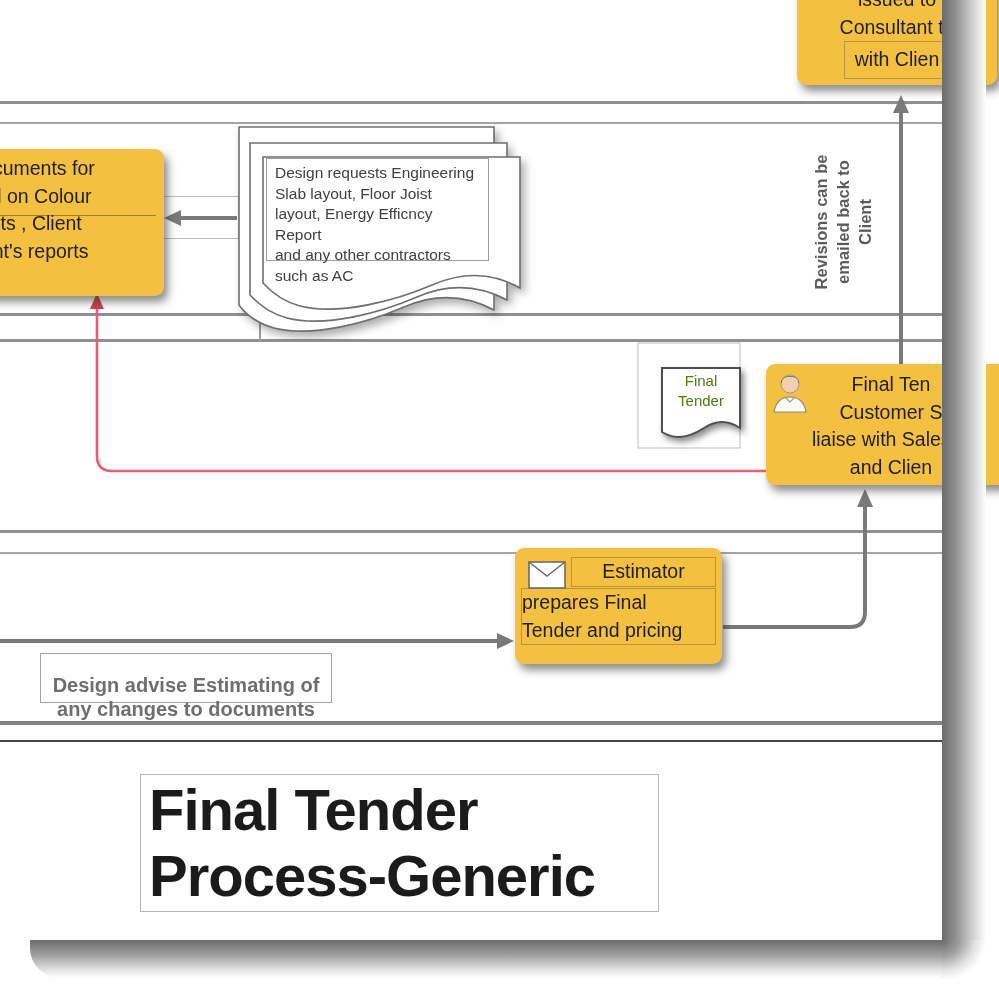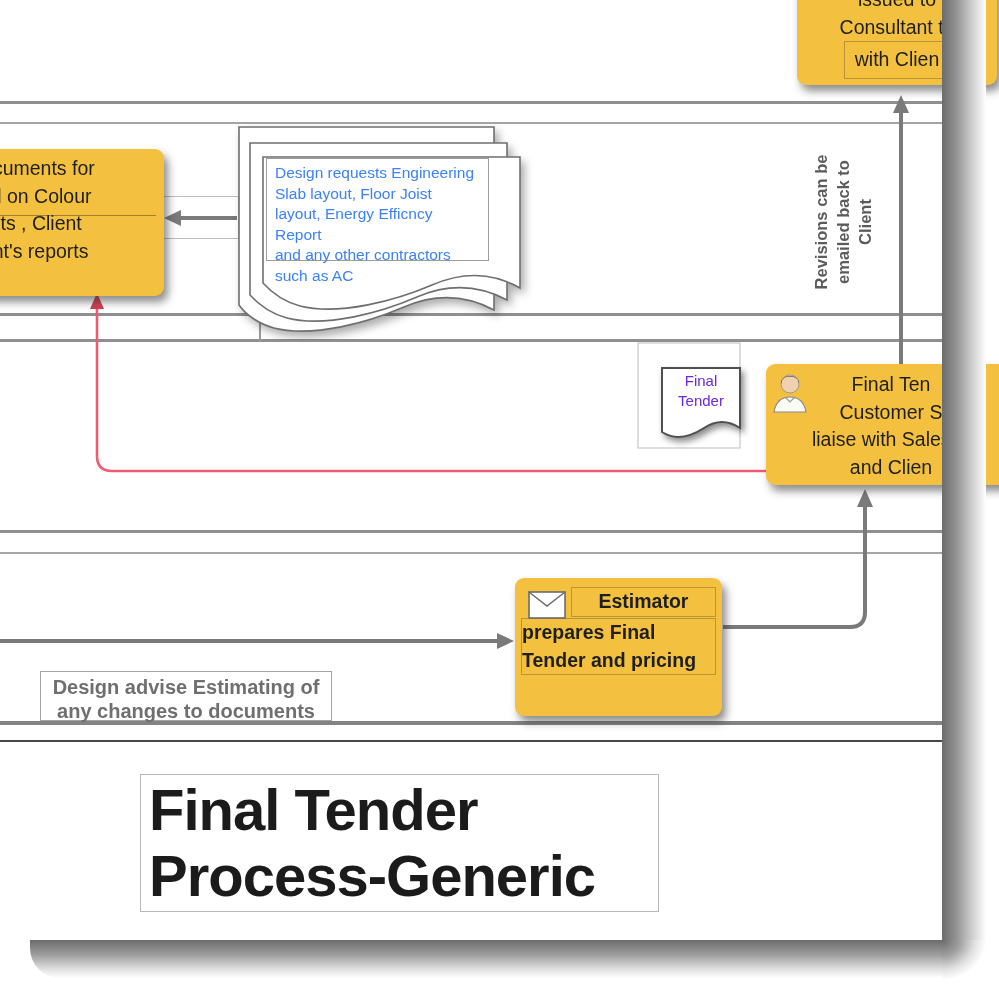"Design requests Engineering" .doc-text { color: #3b82f6 -> #404040 }
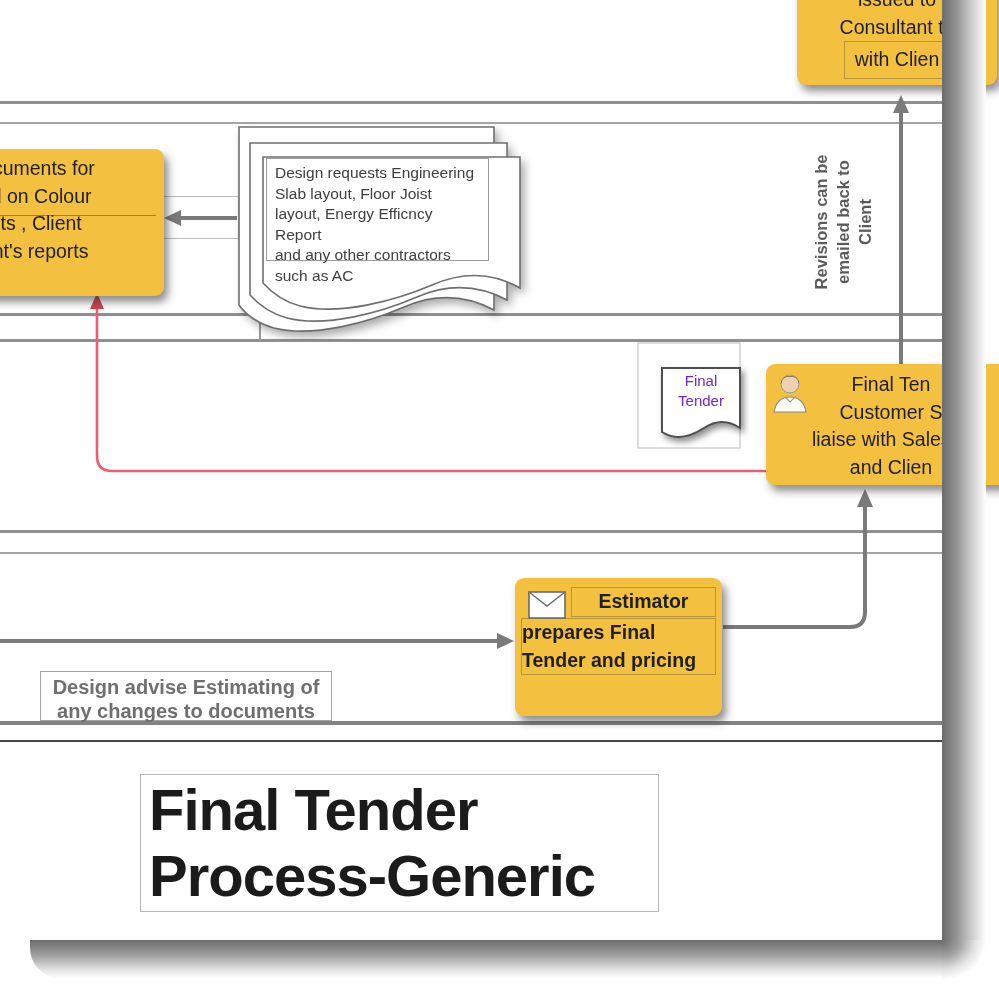"Final" .ft-text { color: #6d28d9 -> #4d7c0f }
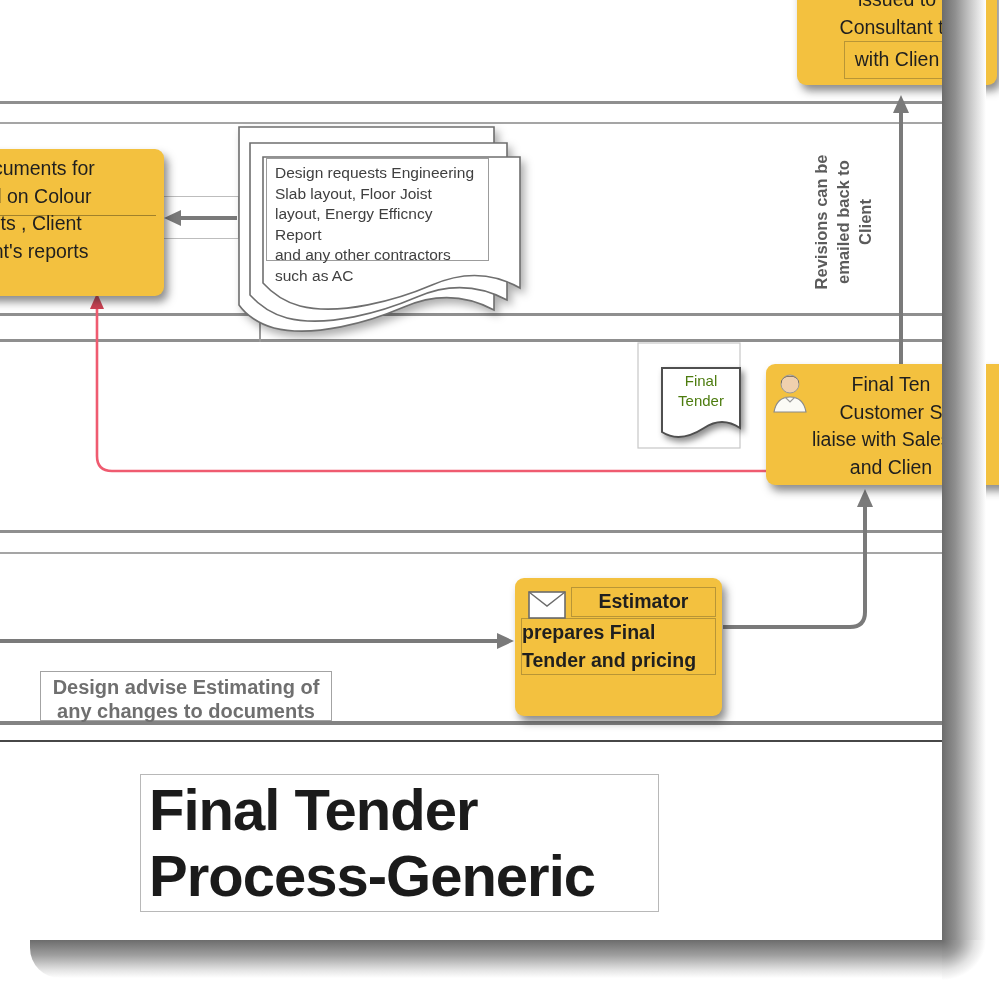"Estimator" #est-box { font-weight: bold -> none; height: 138px -> 116px; top: 578px -> 548px }
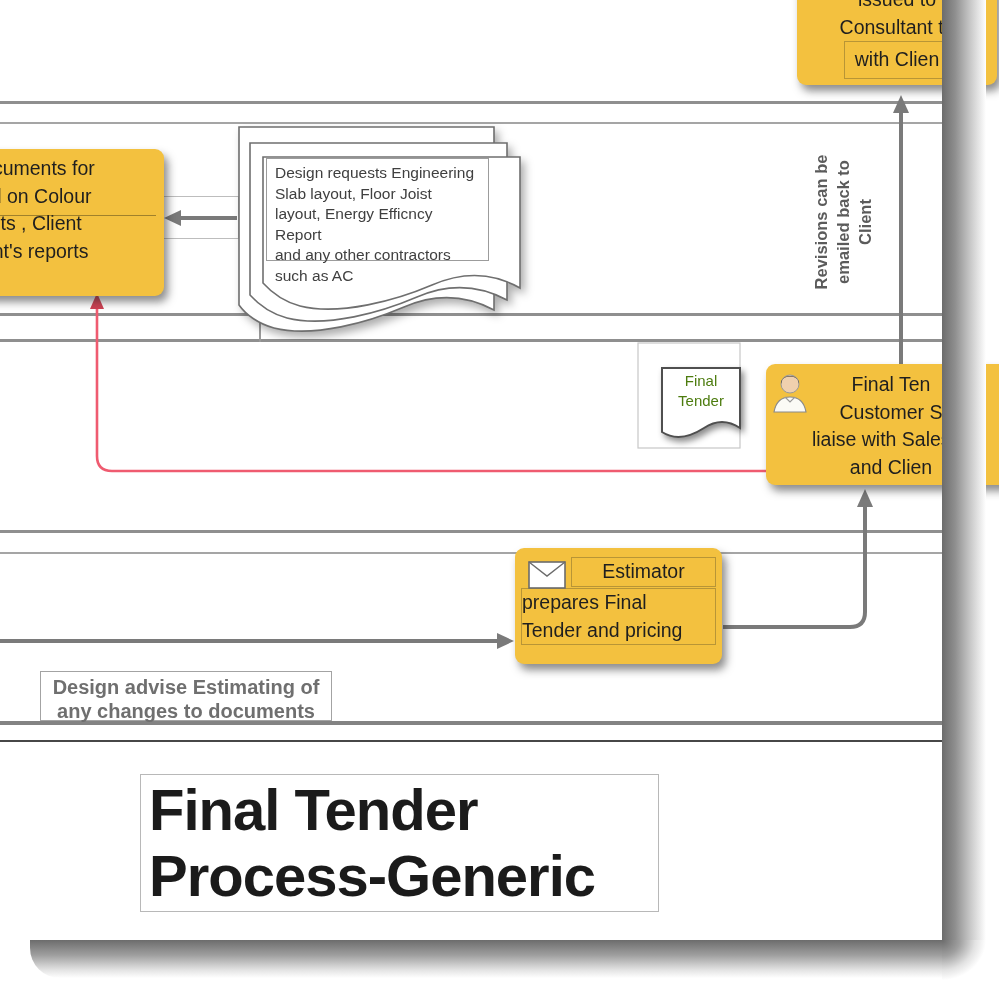"Design advise Estimating of" #design-advise { margin-top: 18px -> none; padding-top: 3px -> 19px }
